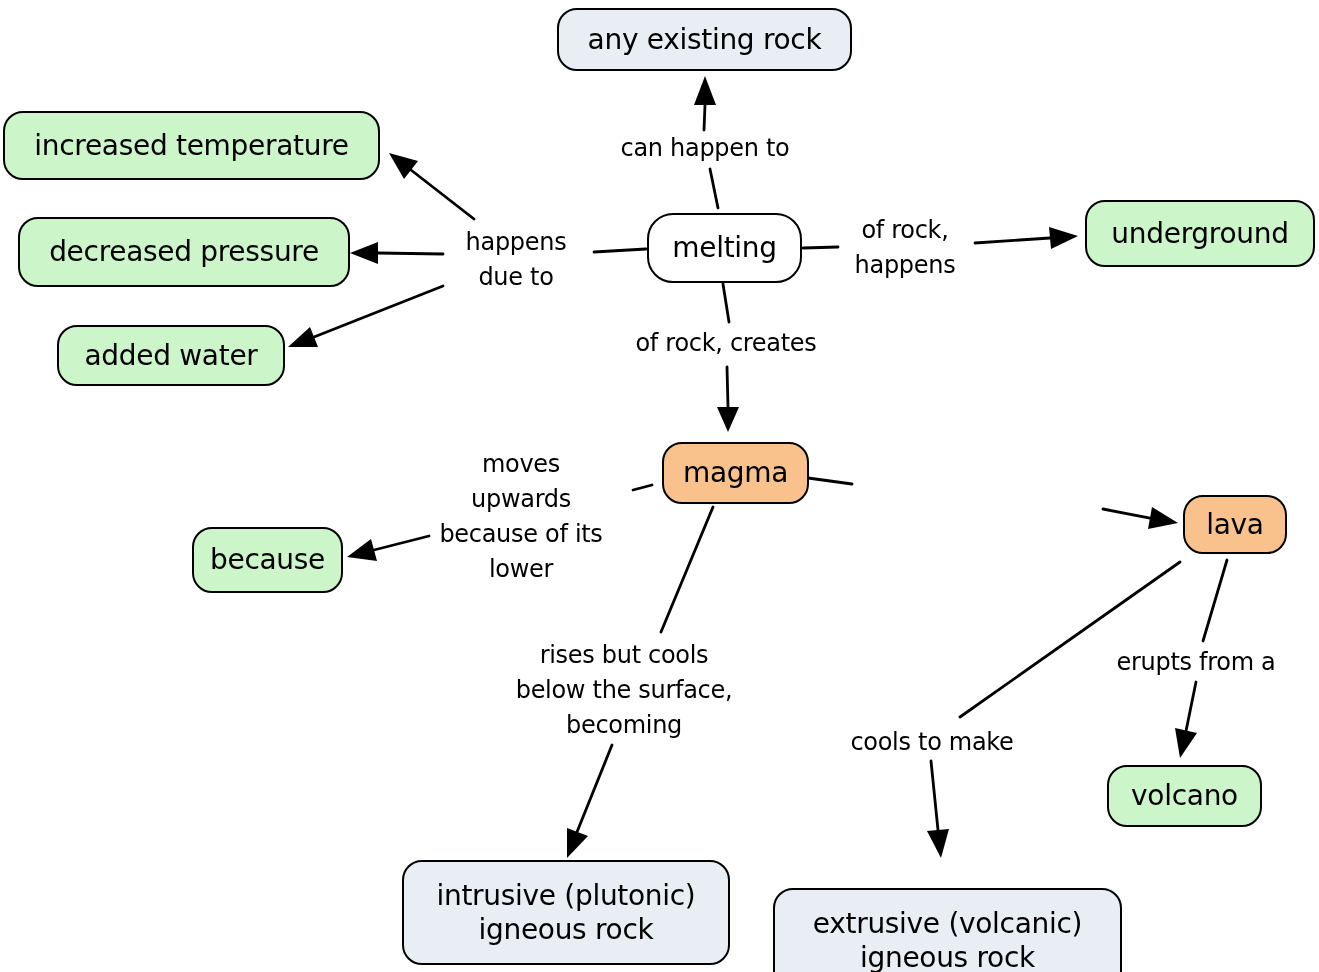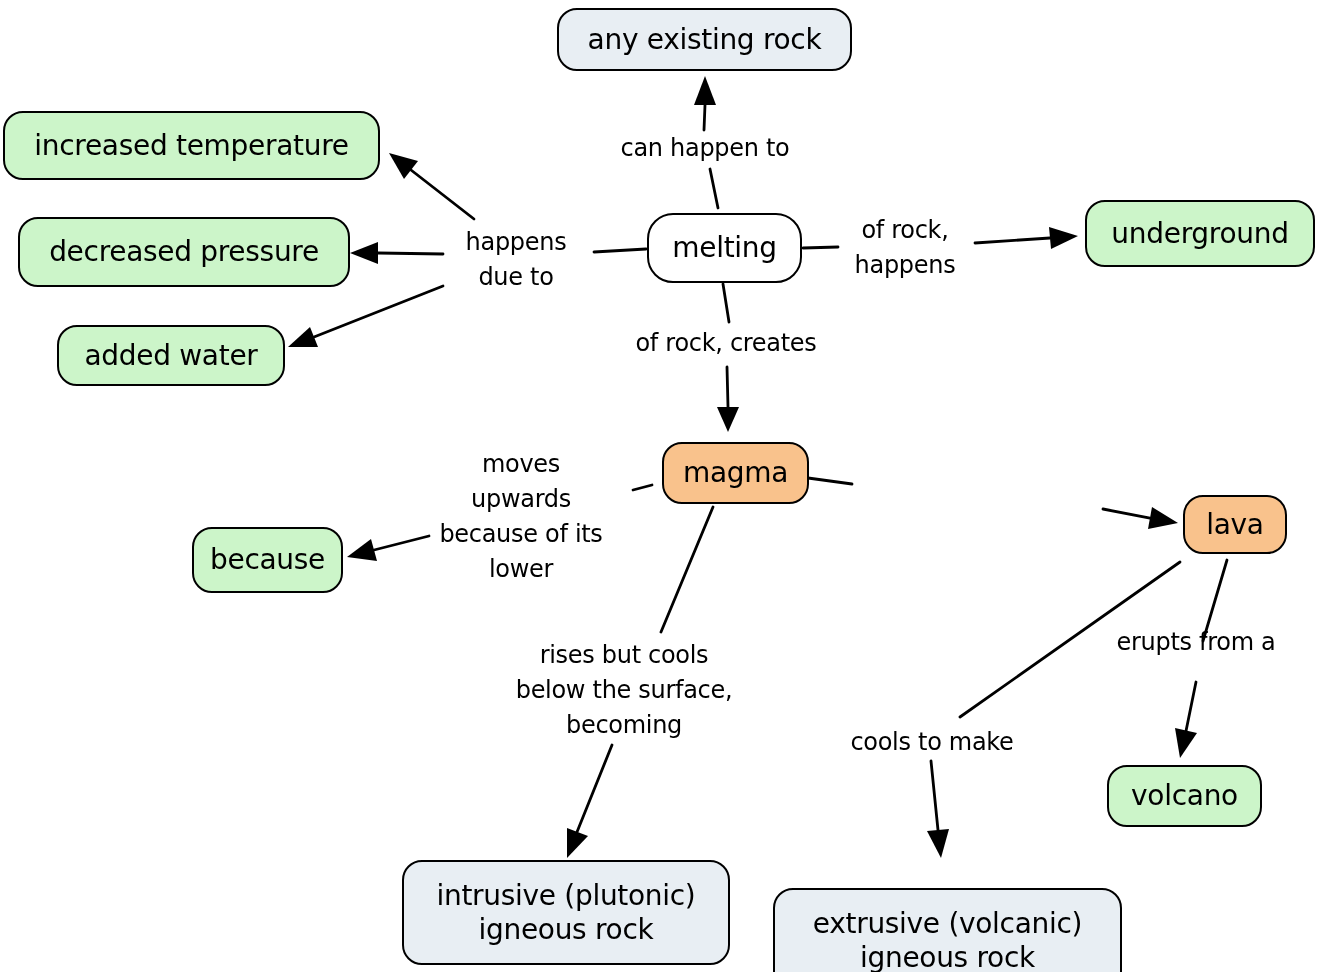"erupts from a" div.edge-label { top: 642px -> 662px }
